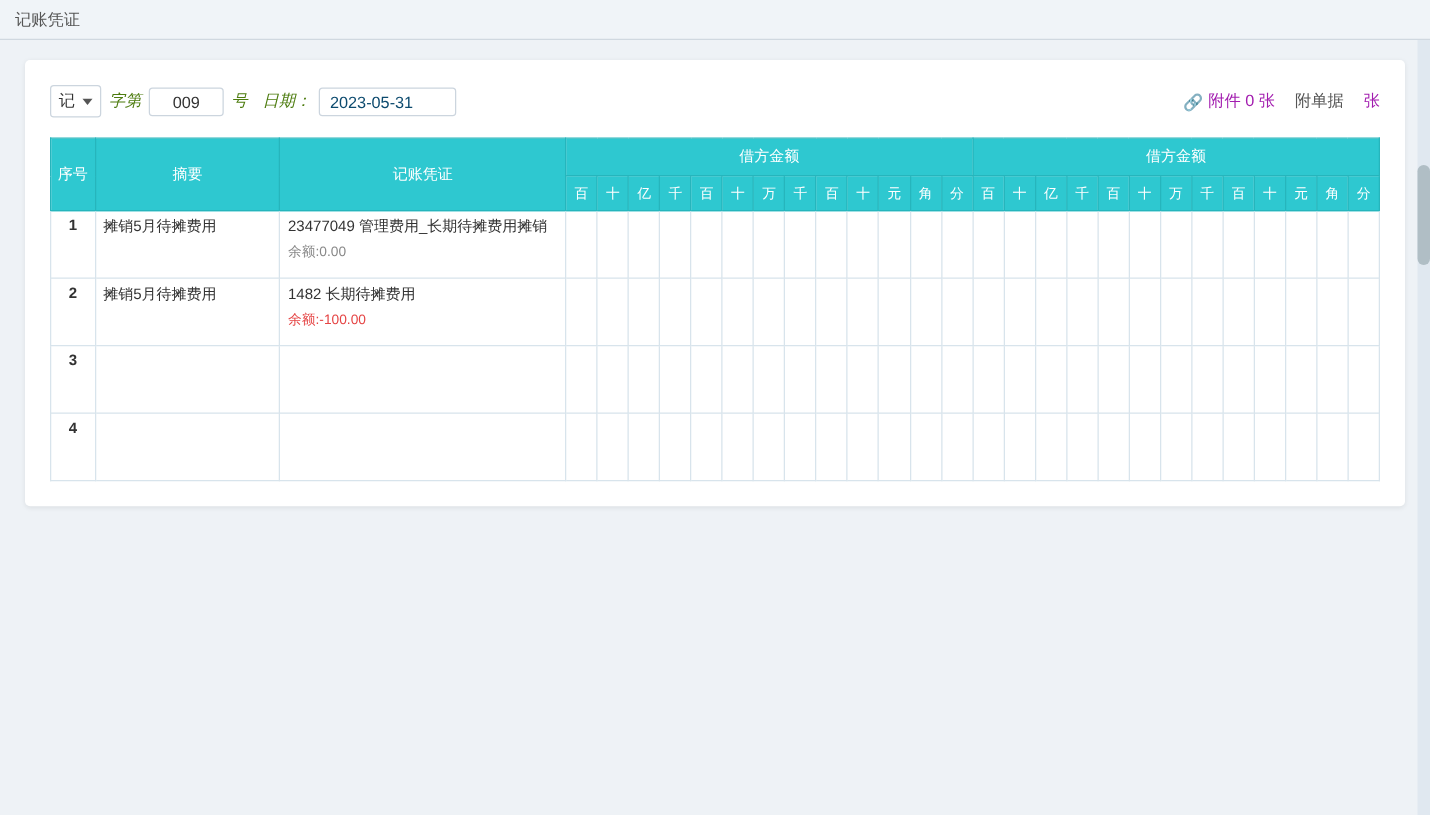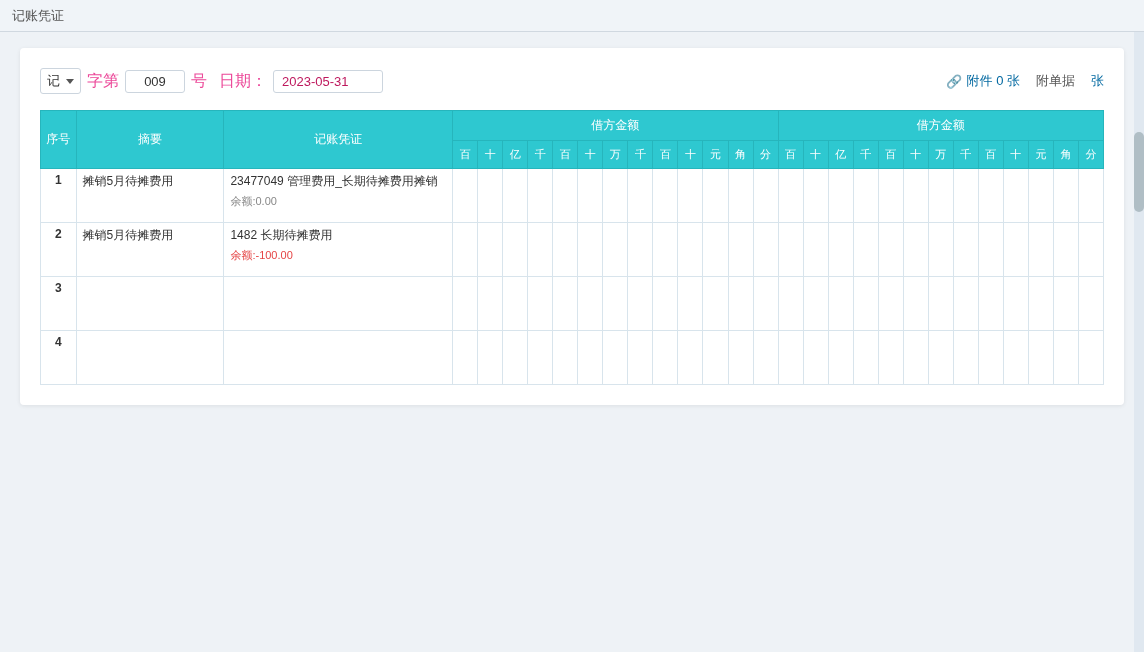"字第" .field-label { color: #ec4899 -> #4d7c0f; font-size: 16px -> 13px; font-style: none -> italic }
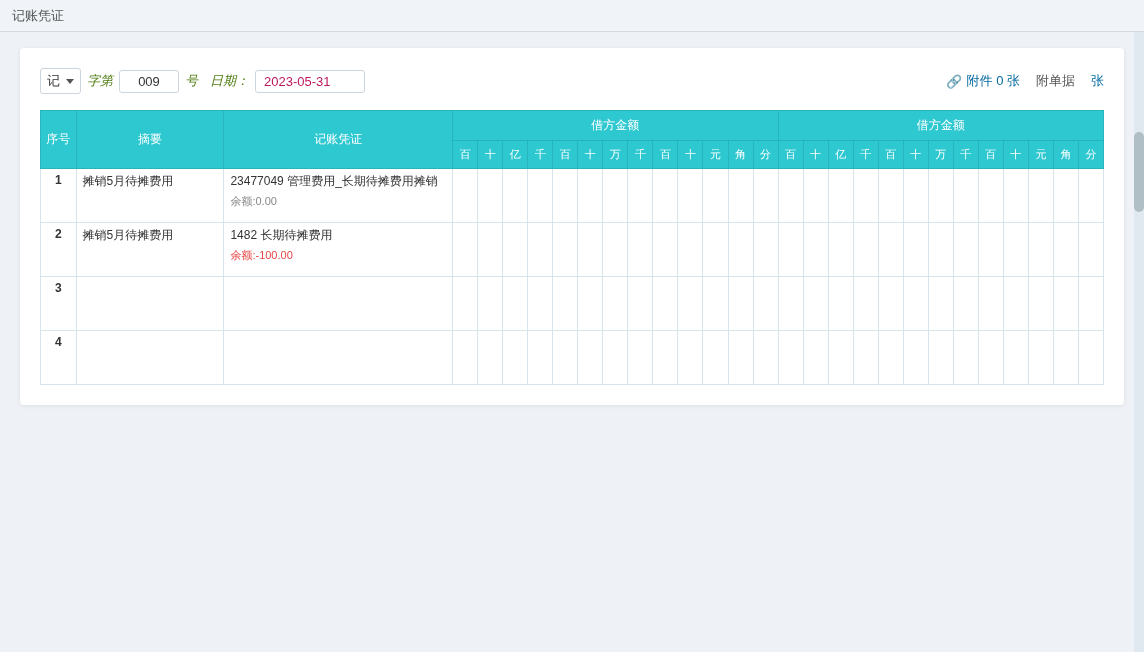"2023-05-31" .field-input-date { color: #be185d -> #0c4a6e }
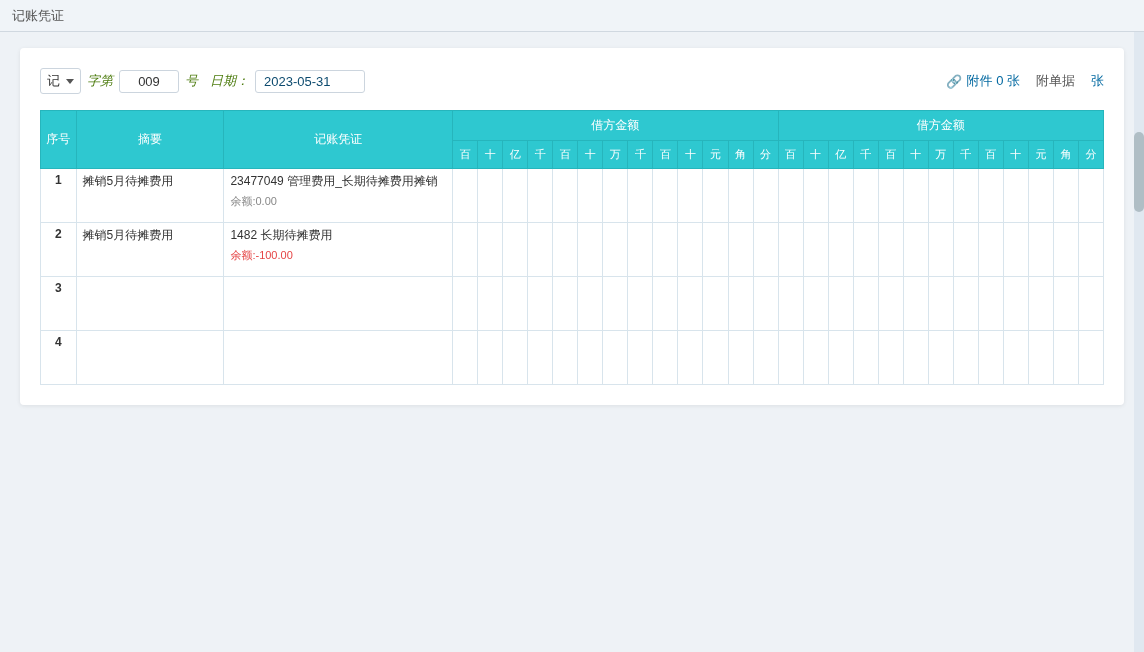"附件 0 张" .attach-count { color: #0369a1 -> #a21caf }
